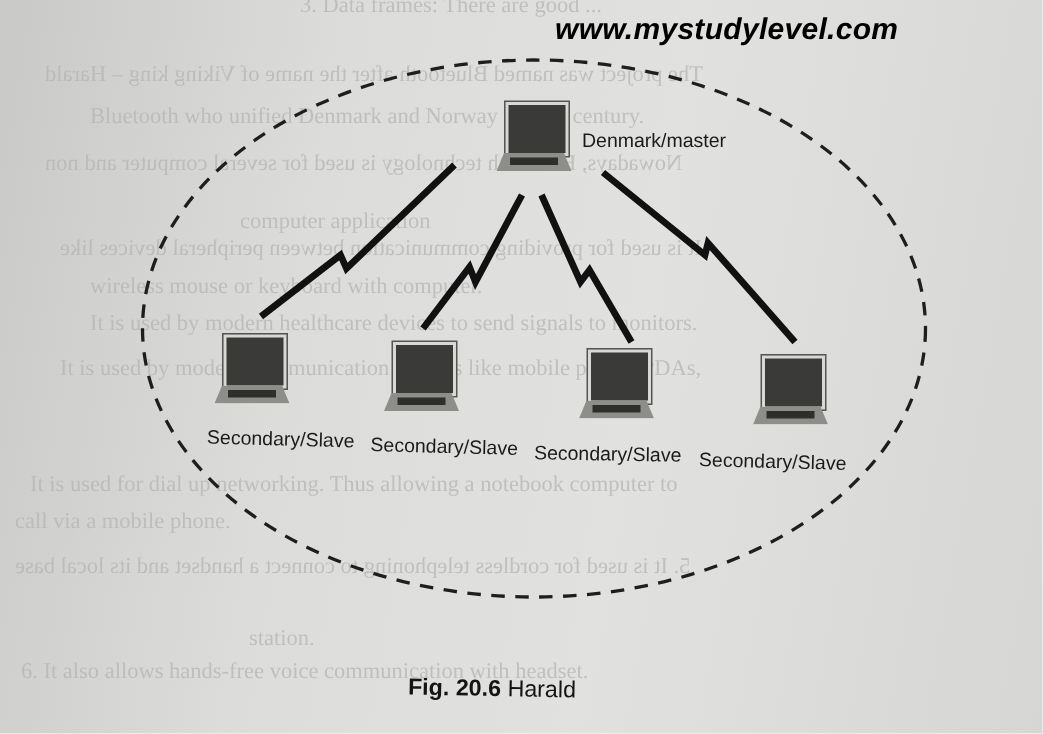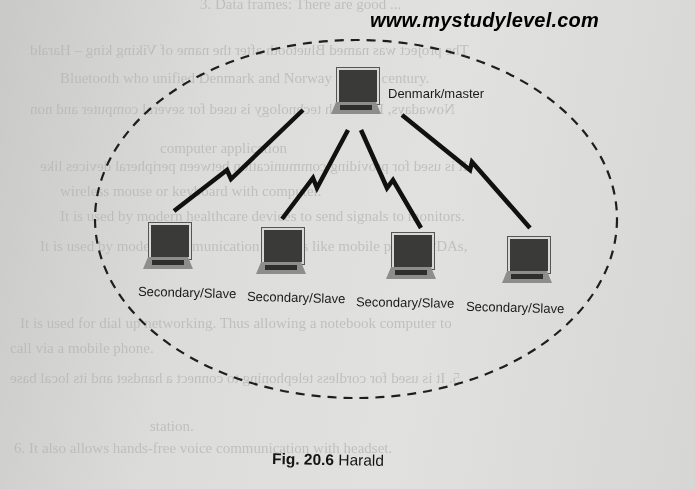"station." div.bleed { left: 150px -> 166px }
